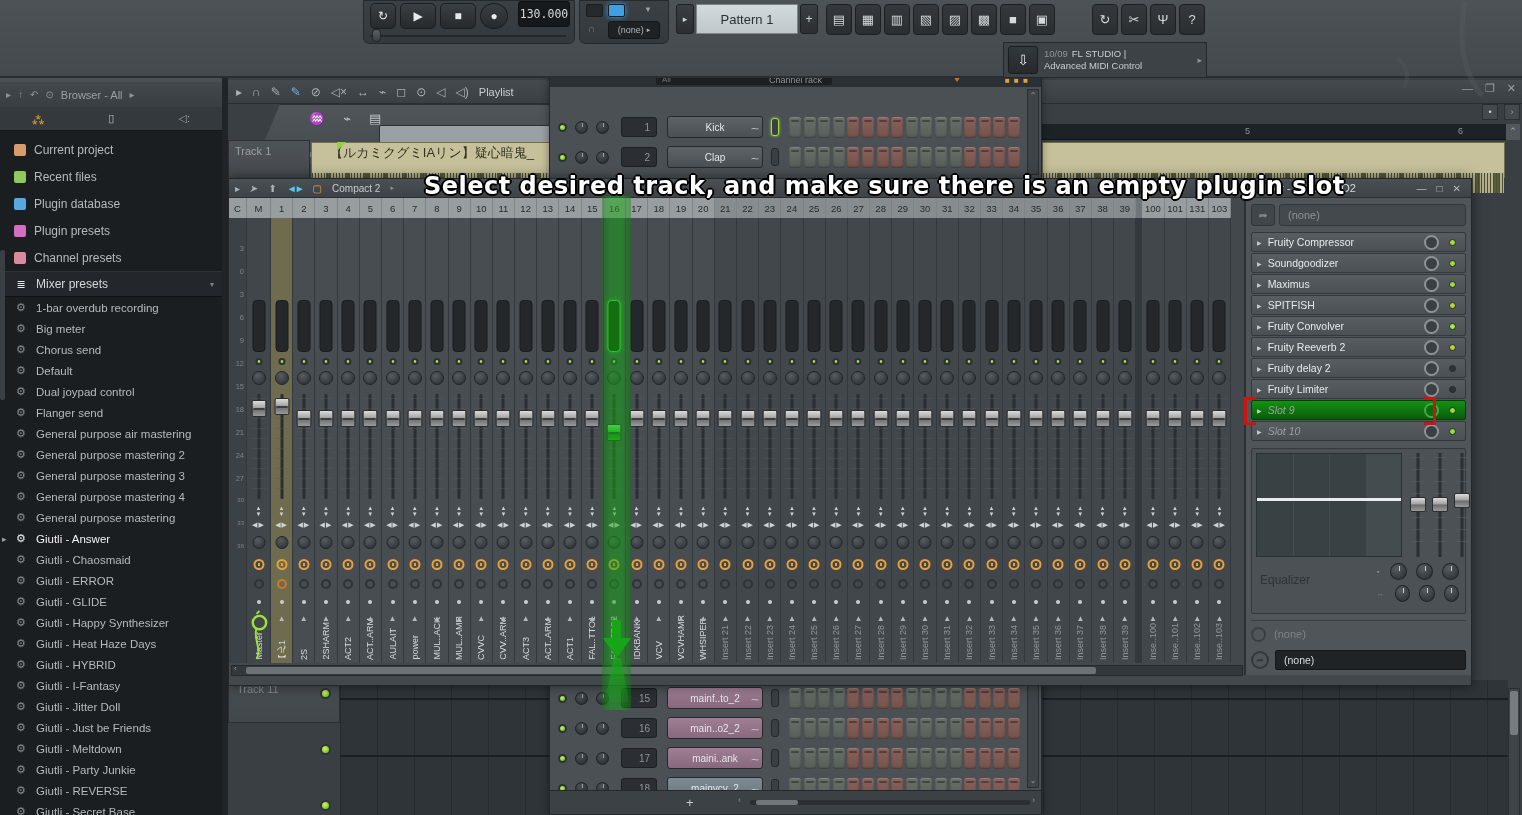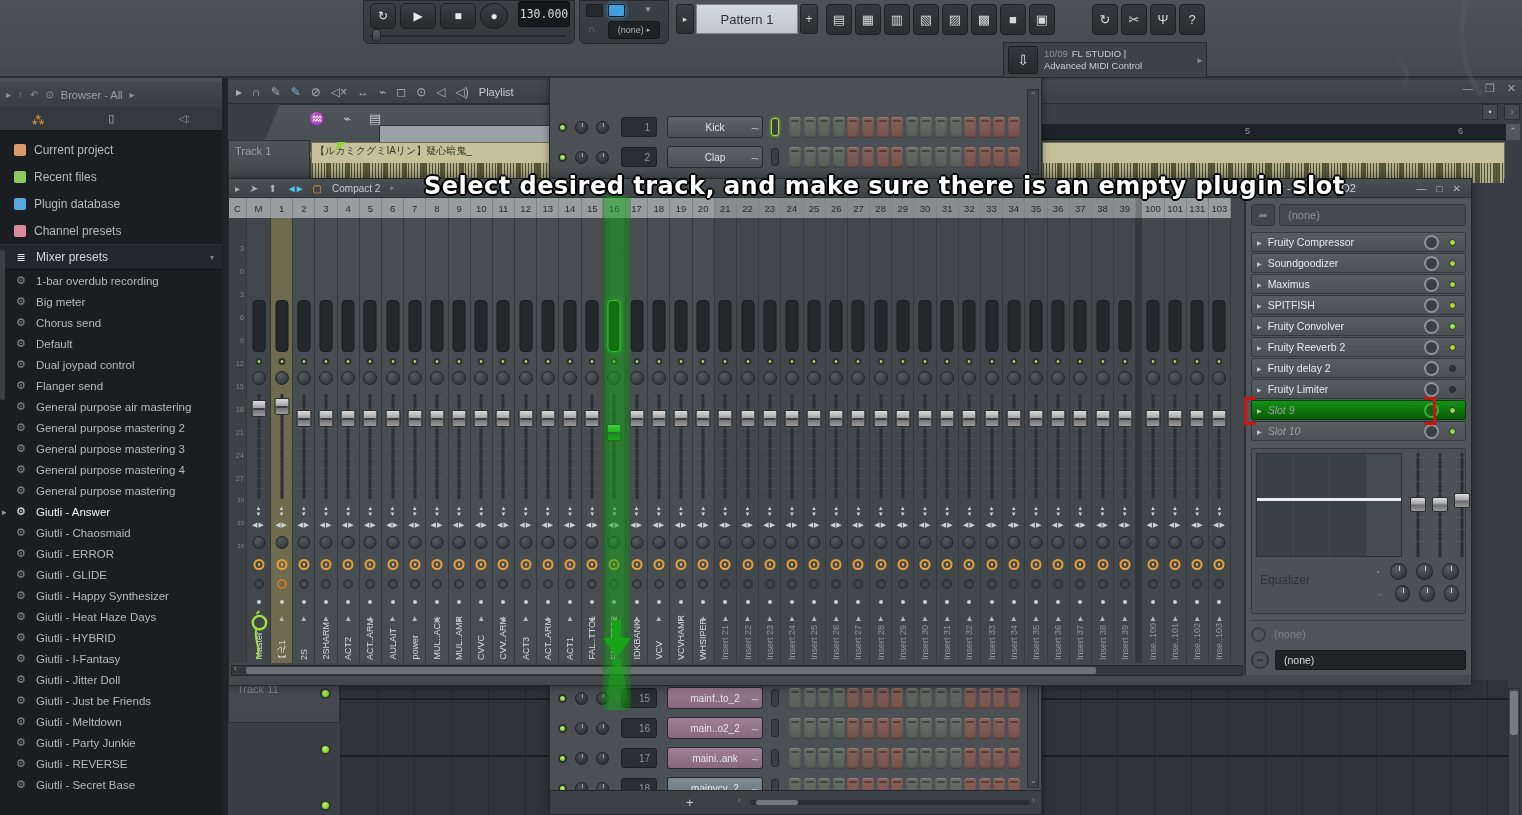"All" div.rack-title { html: none -> <div> <div>All</div> <div>Channel rack</div> <div></div> <div>■ ■ ■</div> </div> }
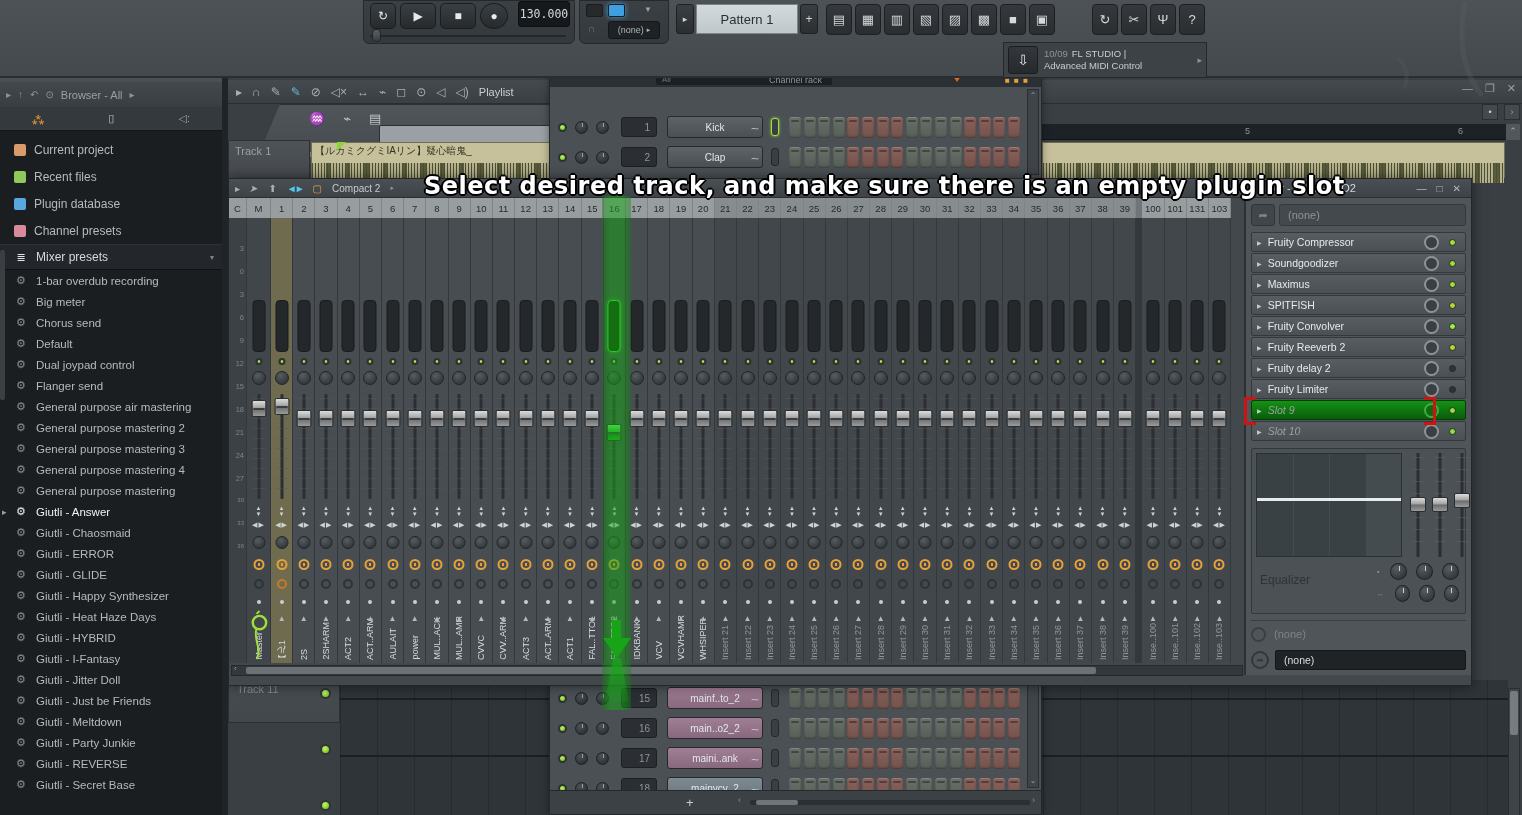"【ルカミクグミIAリン】疑心暗鬼_" .clip .ct { font-size: 10px -> 13px; height: 20px -> 30px; padding: 1px 3px -> 1px 18px }
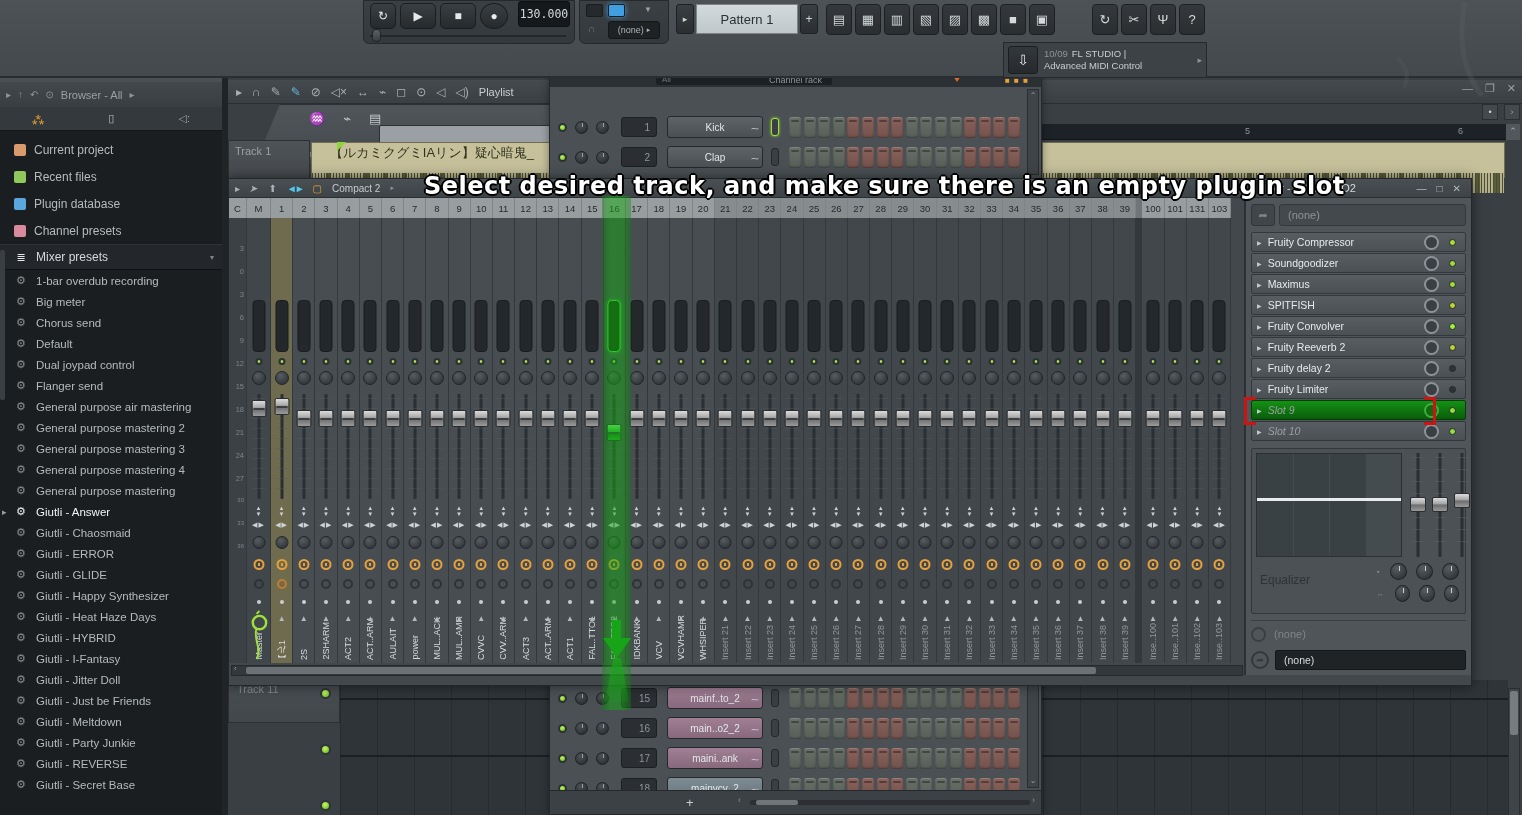"Plugin presets" div.brow { html: none -> <div> <span></span> <span>Plugin presets</span> </div> }
